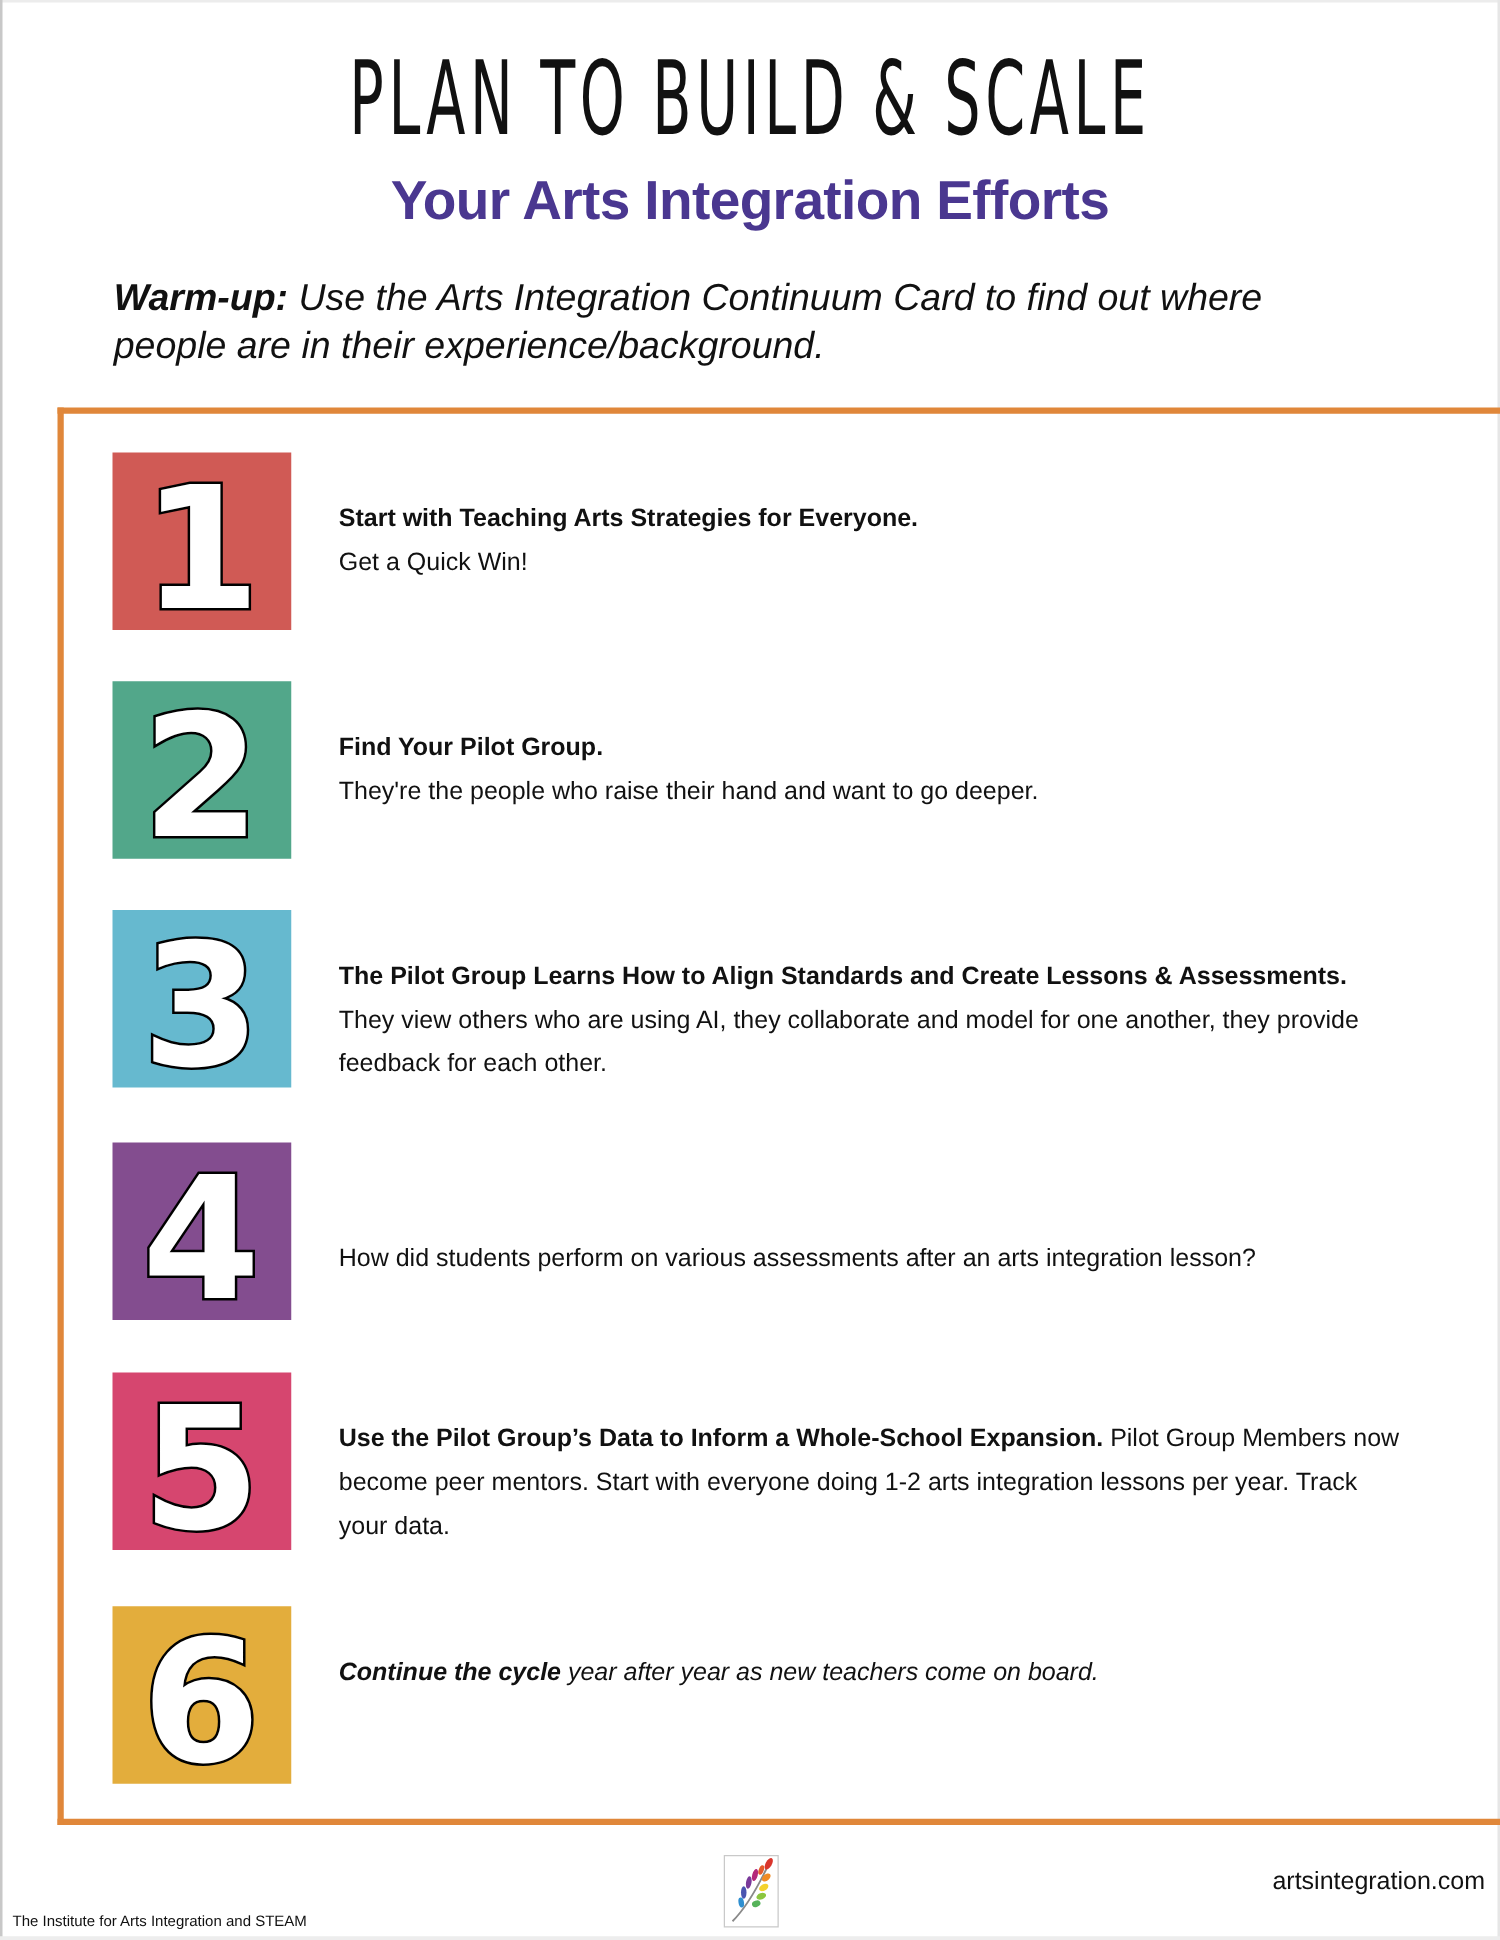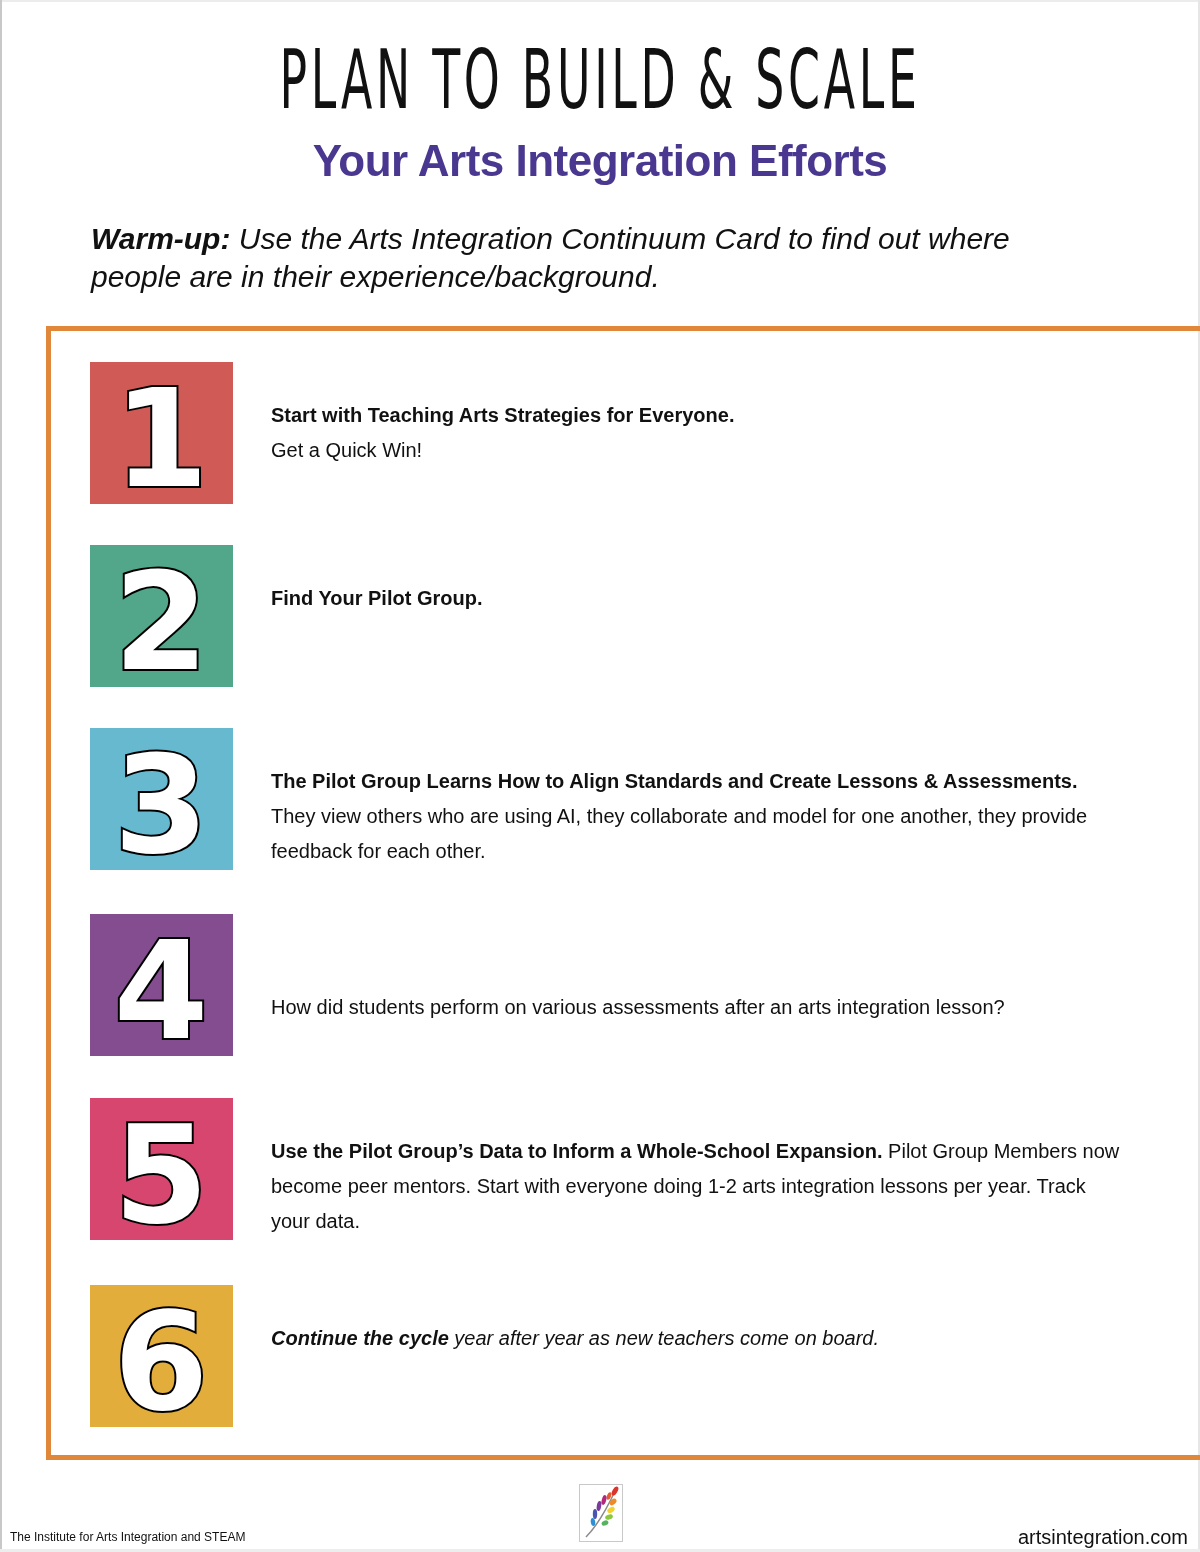"They're the people who raise" span { html: none -> <span>They're the people who raise their hand and want to go deeper.</span> }
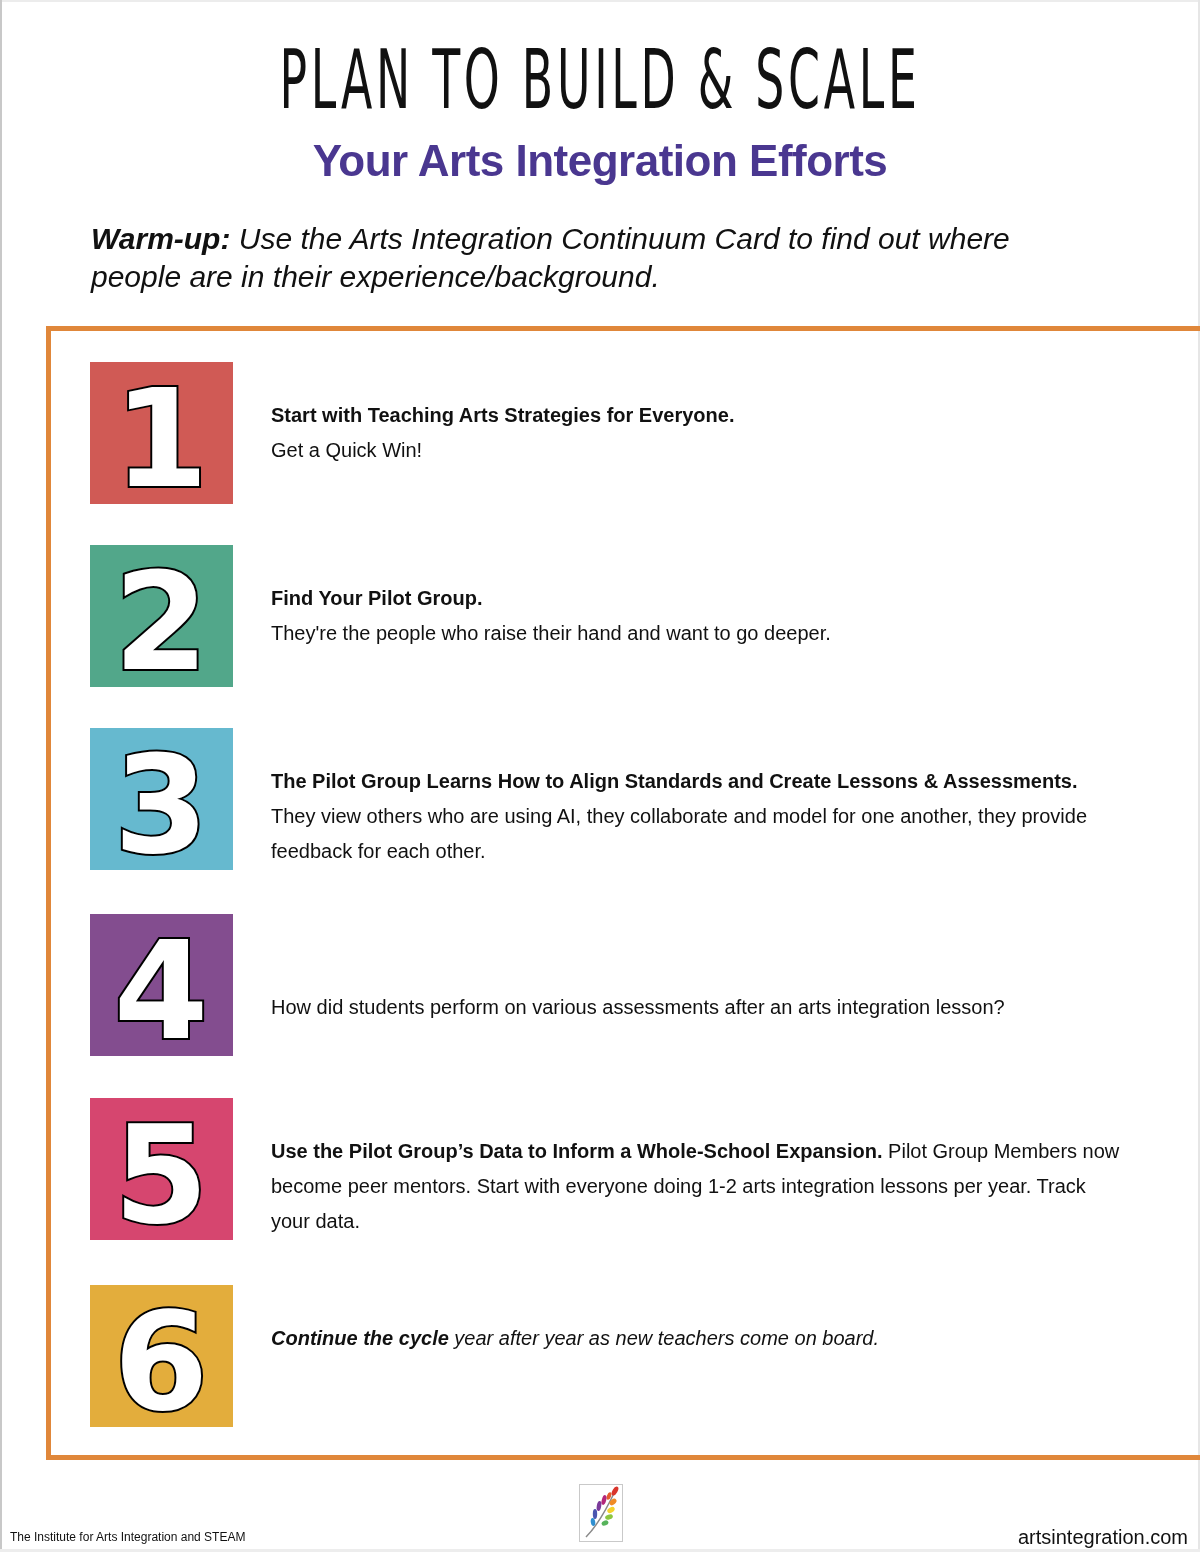"artsintegration.com" .footer-right { top: 1524px -> 1492px }
